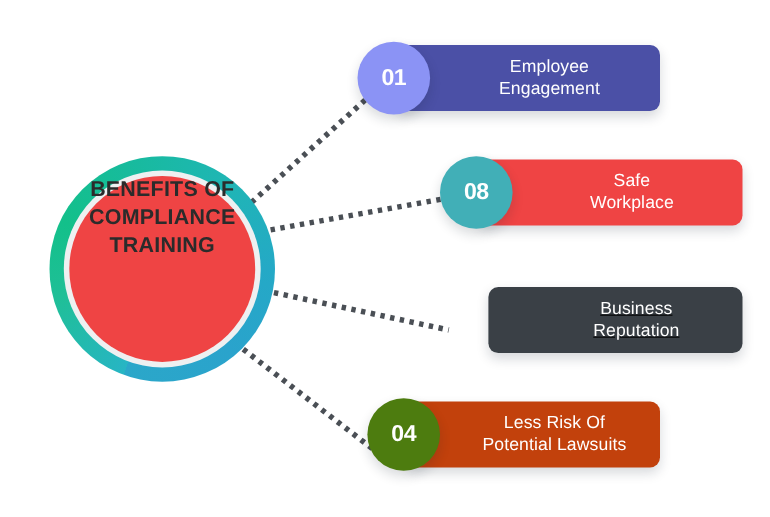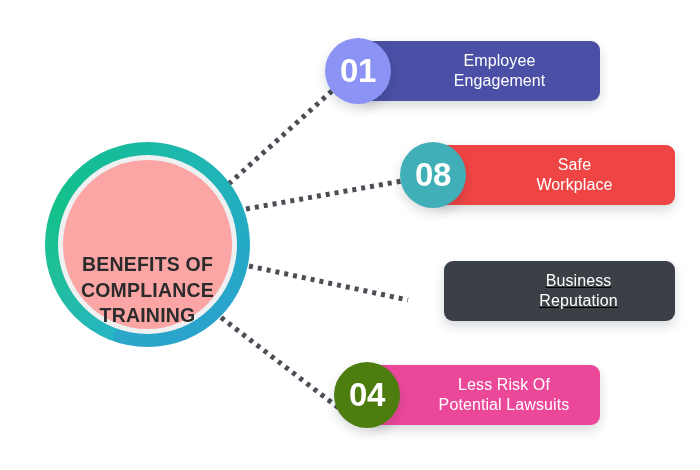"01" .item-number { font-size: 33px -> 21px }
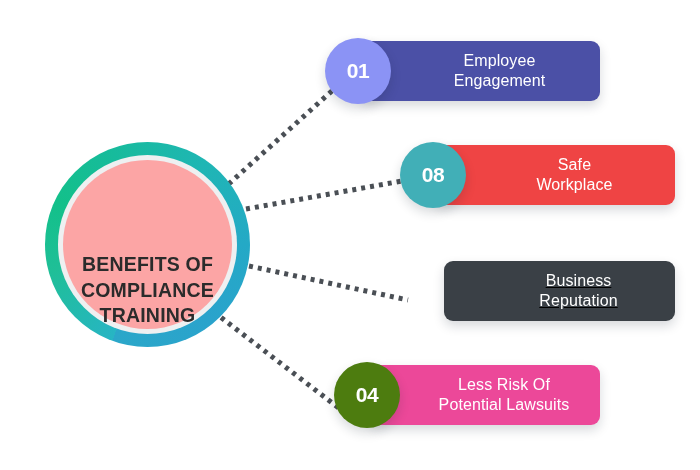"BENEFITS OF" .hub-inner { align-items: flex-end -> flex-start; background: #fca5a5 -> #ef4444 }
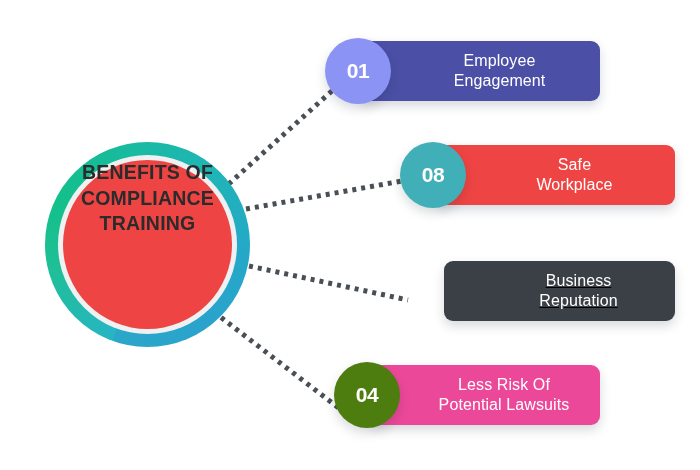"Less Risk Of" div.item-bar { background: #ec4899 -> #c2410c }
